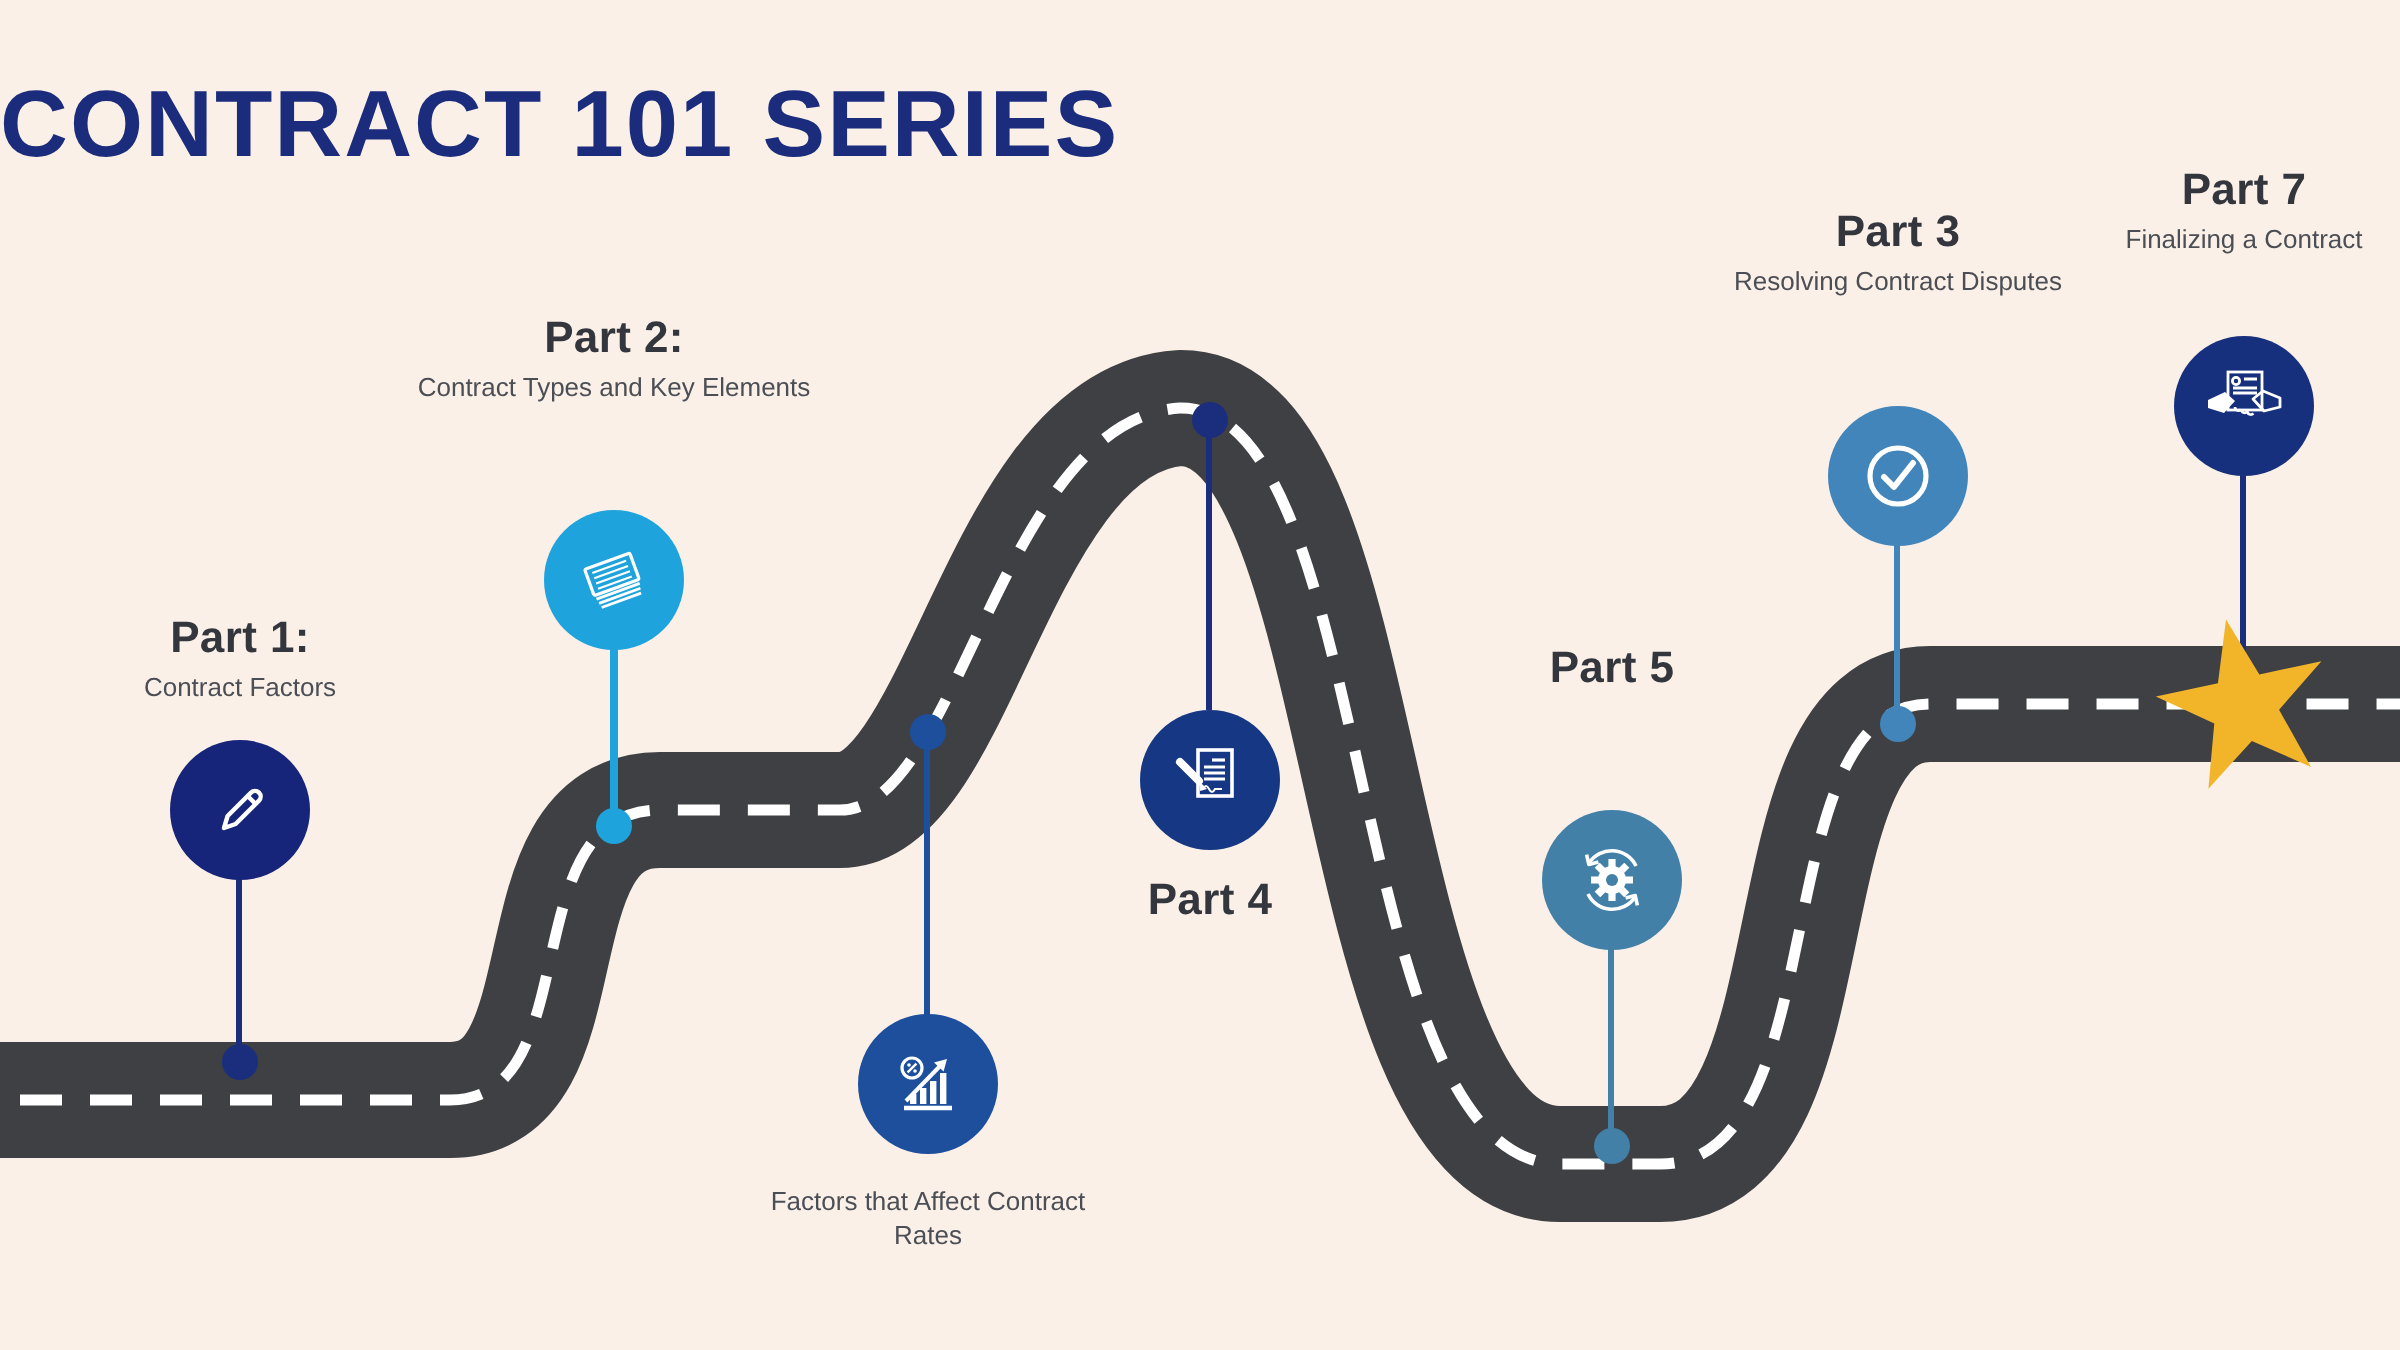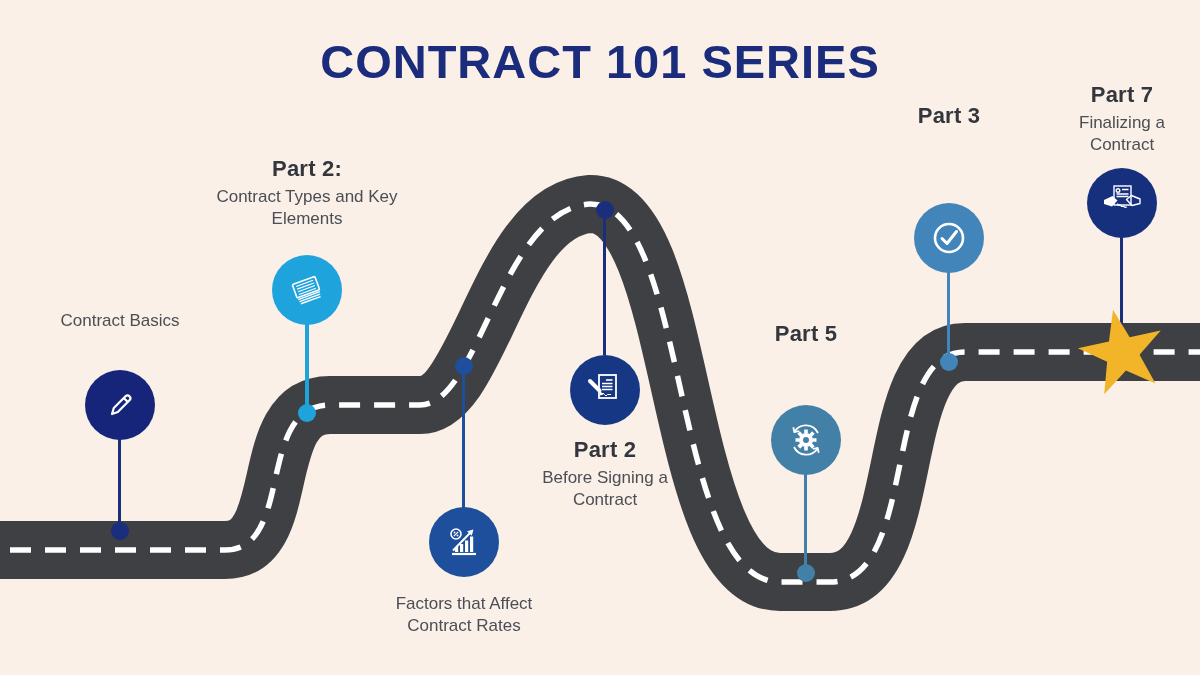"CONTRACT 101 SERIES" .title { text-align: center -> none }
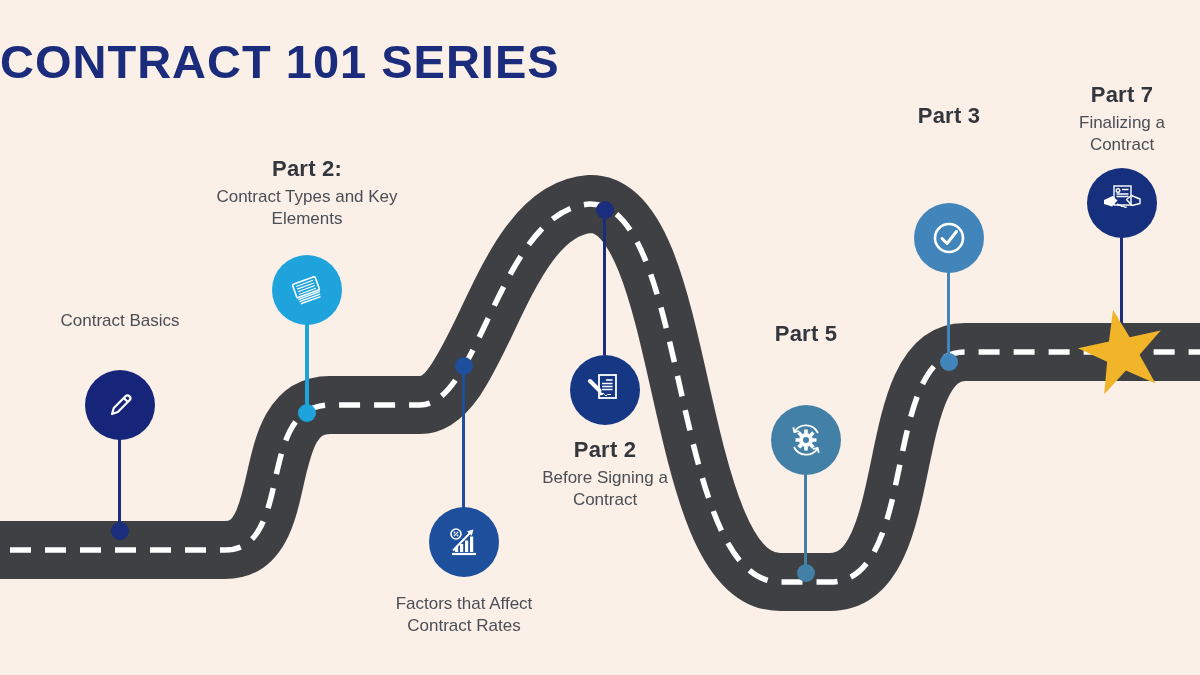"Finalizing a Contract" .m-desc { font-size: 17px -> 13px }
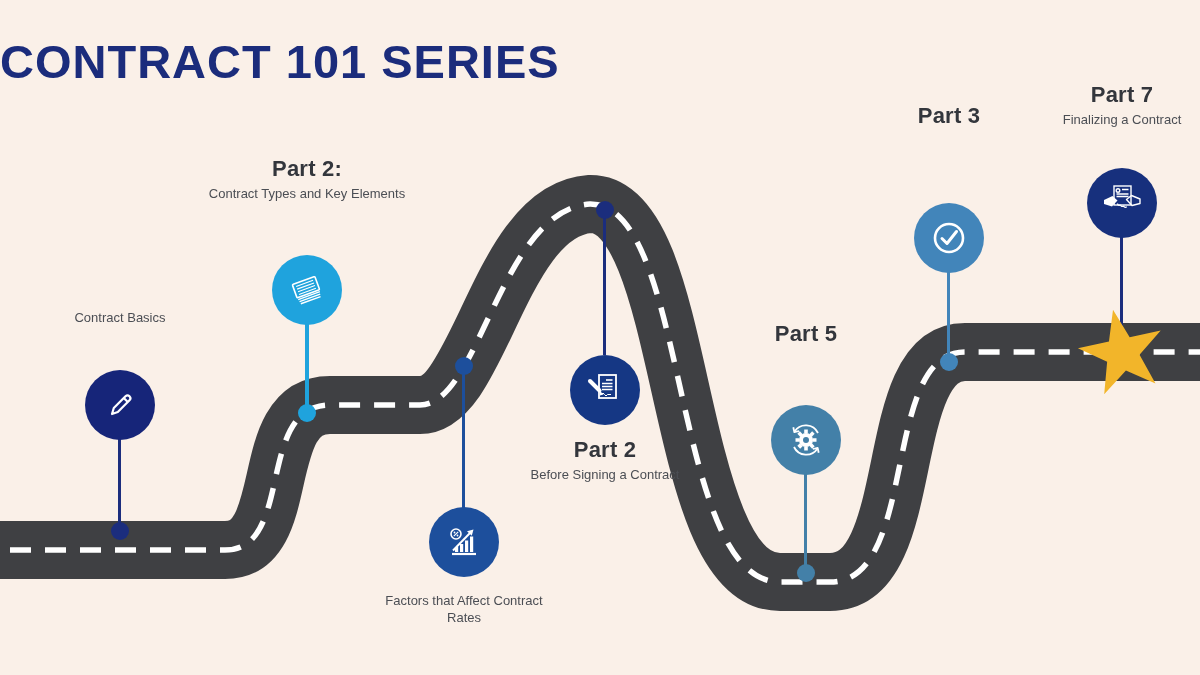"Resolving Contract Disputes" div.m-desc { html: none -> <div>Resolving Contract Disputes</div> }
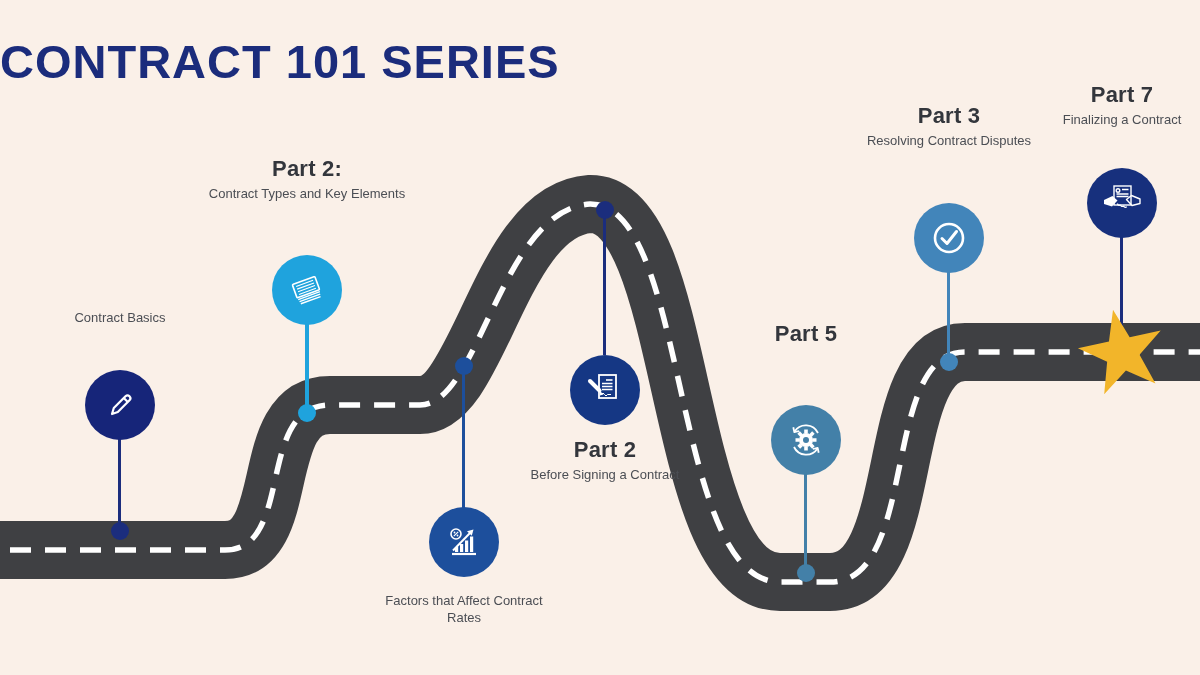"Part 1:" div.m-heading { html: none -> <div>Part 1:</div> }
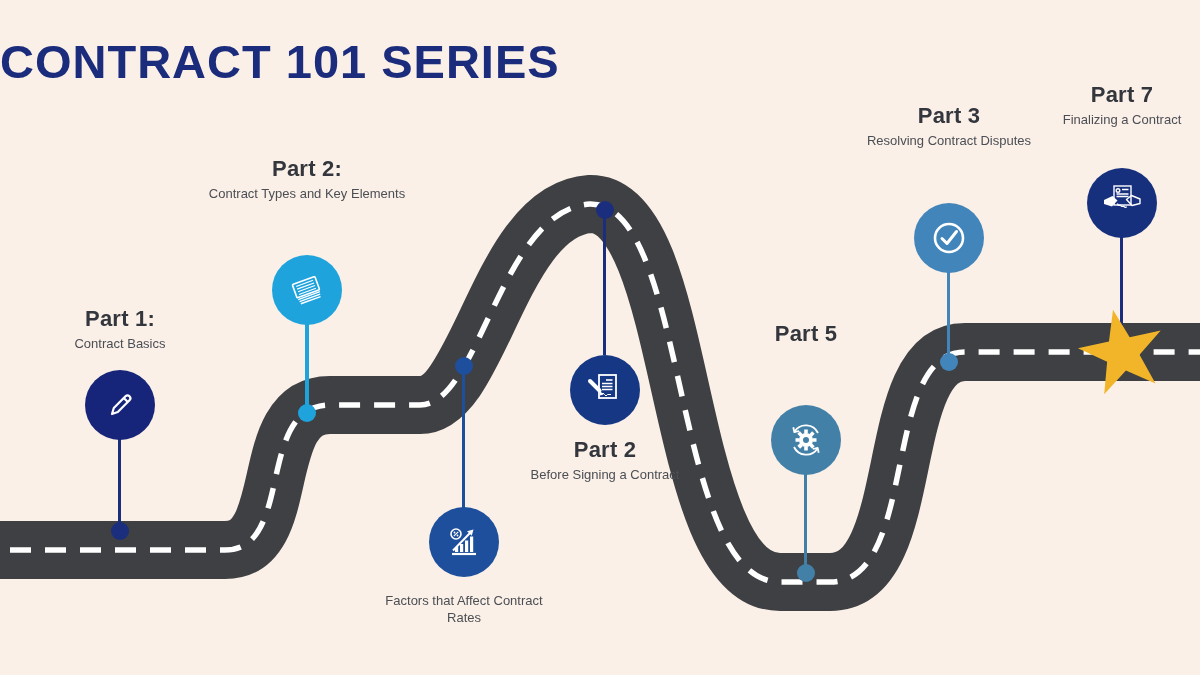"Contract Basics" div.m-desc { text: Basics -> Factors }
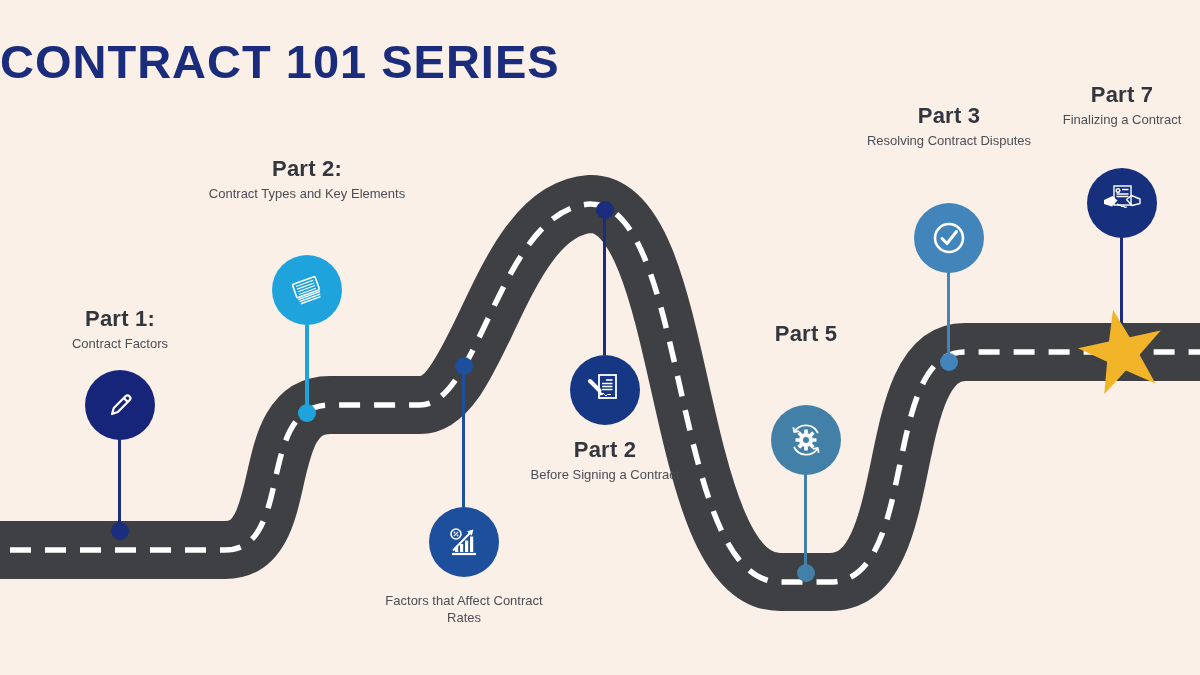"Part 2" div.m-heading { text: 2 -> 4 }
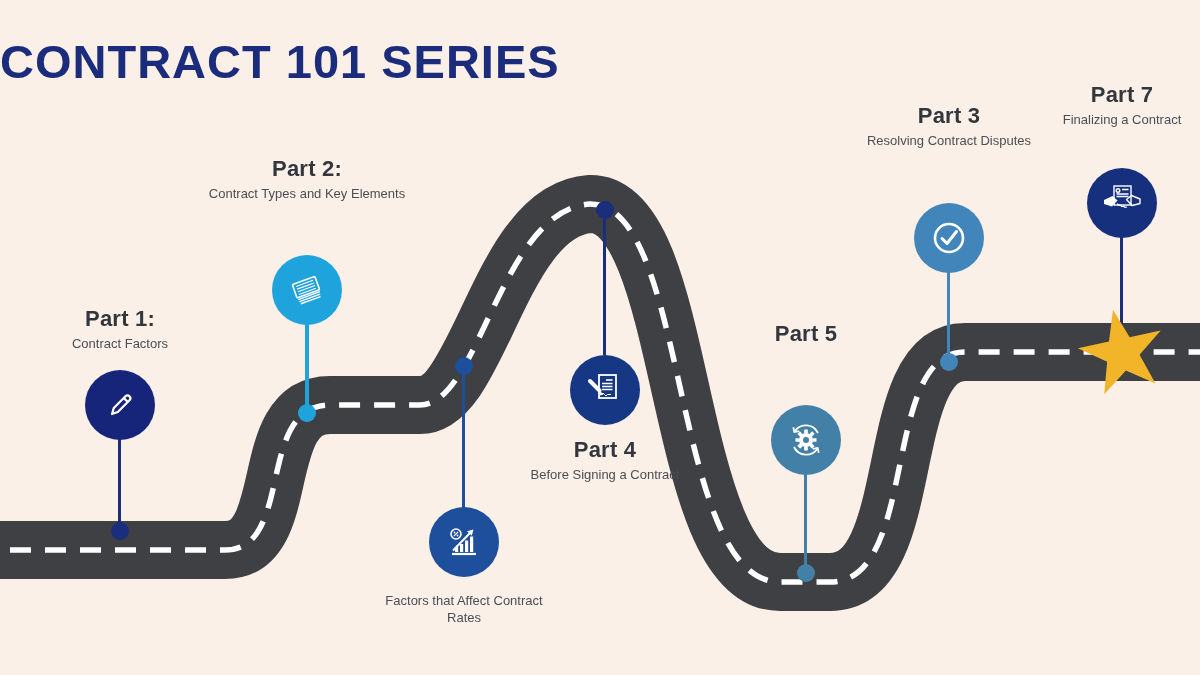"Before Signing a Contract" div.m-desc { html: <div>Before Signing a Contract</div> -> none }
